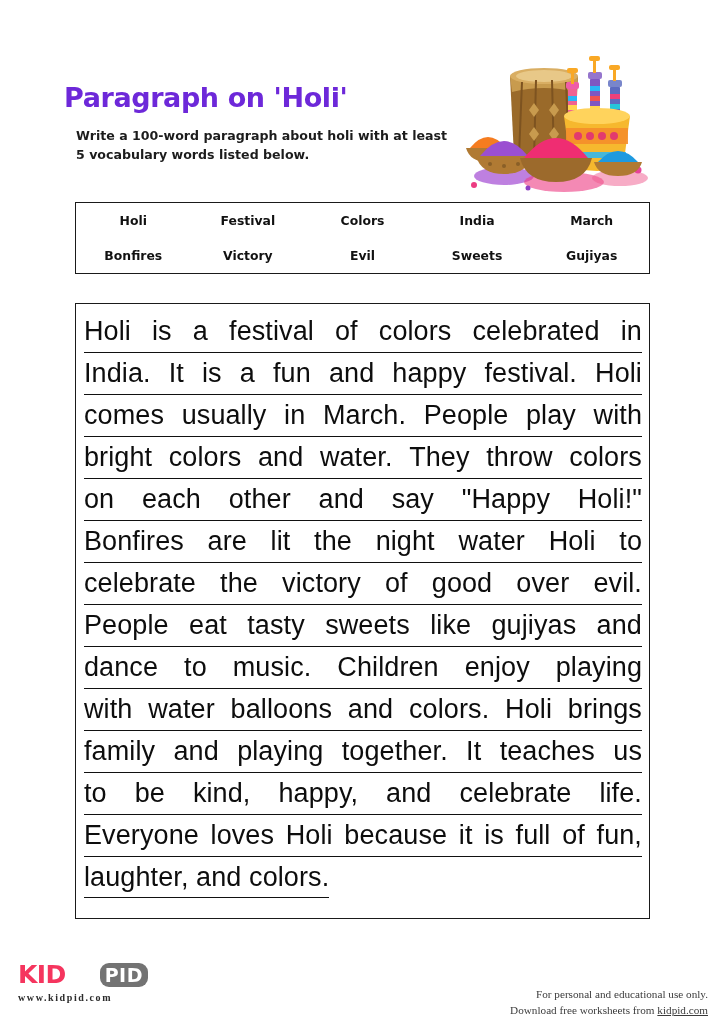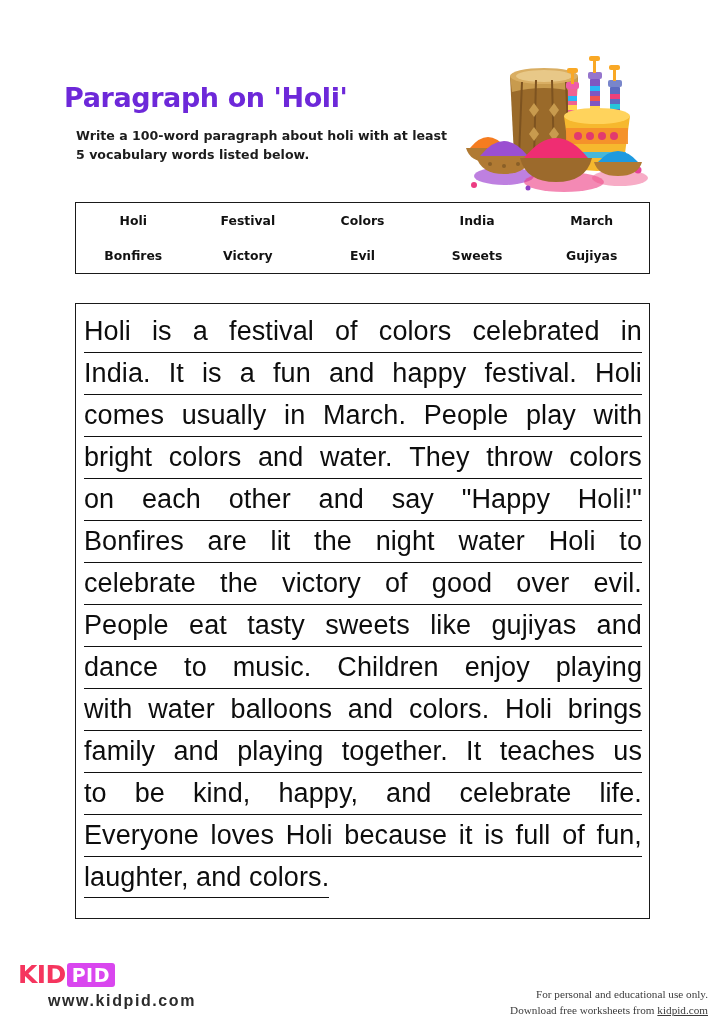"KID" #logo-mark { gap: none -> 33px }
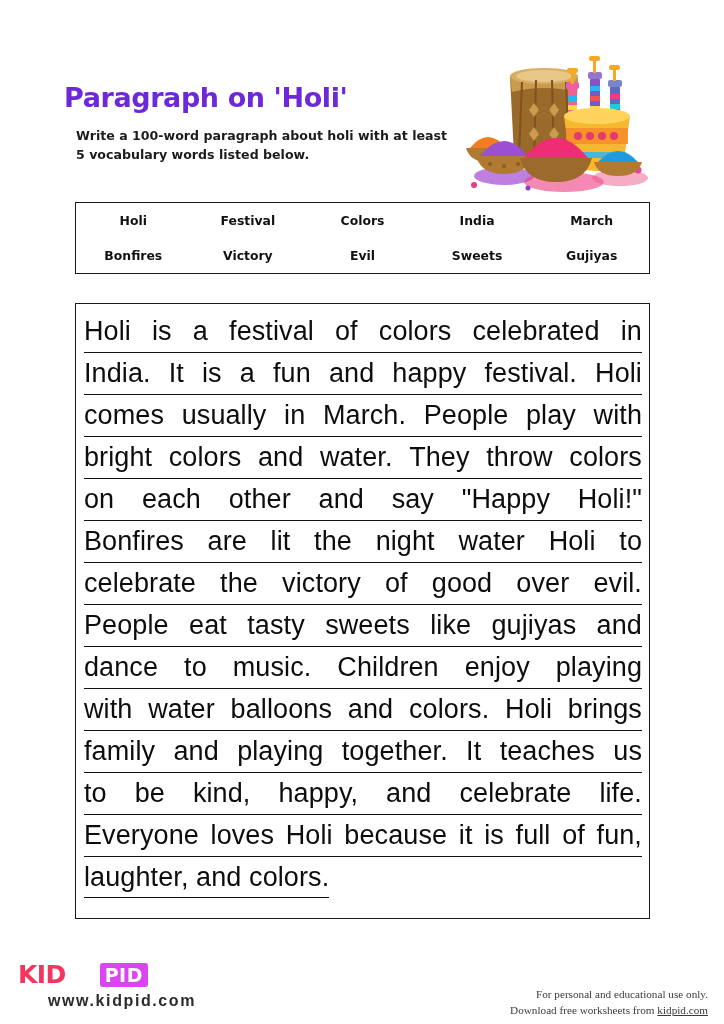"PID" #logo-pid { background: #d946ef -> #737373; border-radius: 3px -> 9px }
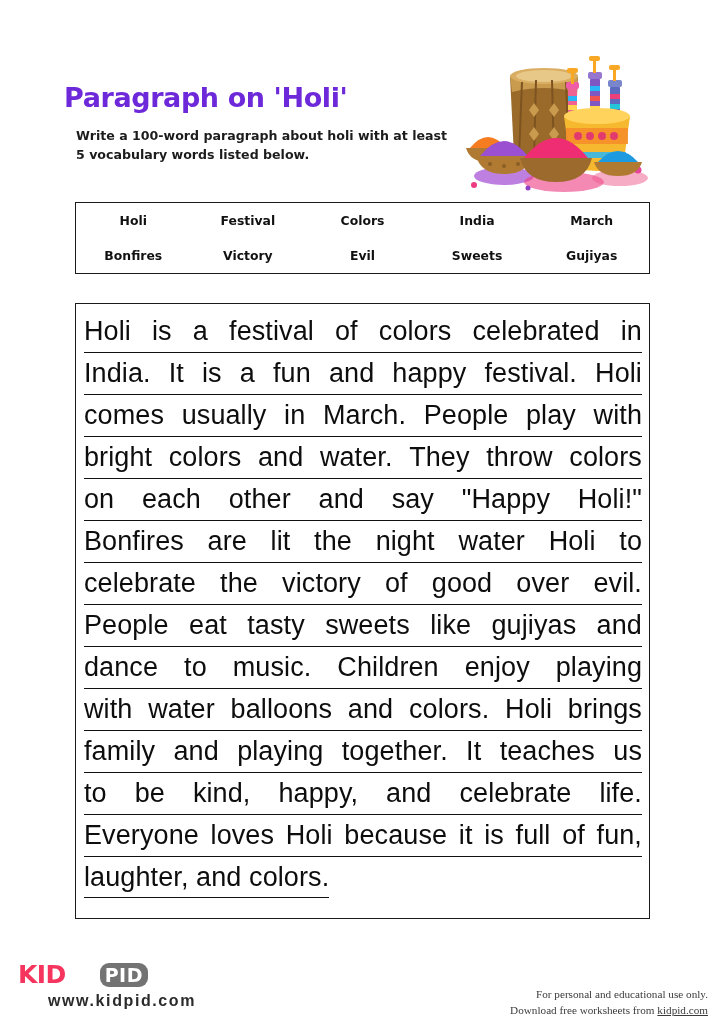"www.kidpid.com" #logo-url { font-family: Liberation Sans, sans-serif -> Liberation Serif, serif; font-size: 16px -> 10px; margin-left: 30px -> none }
